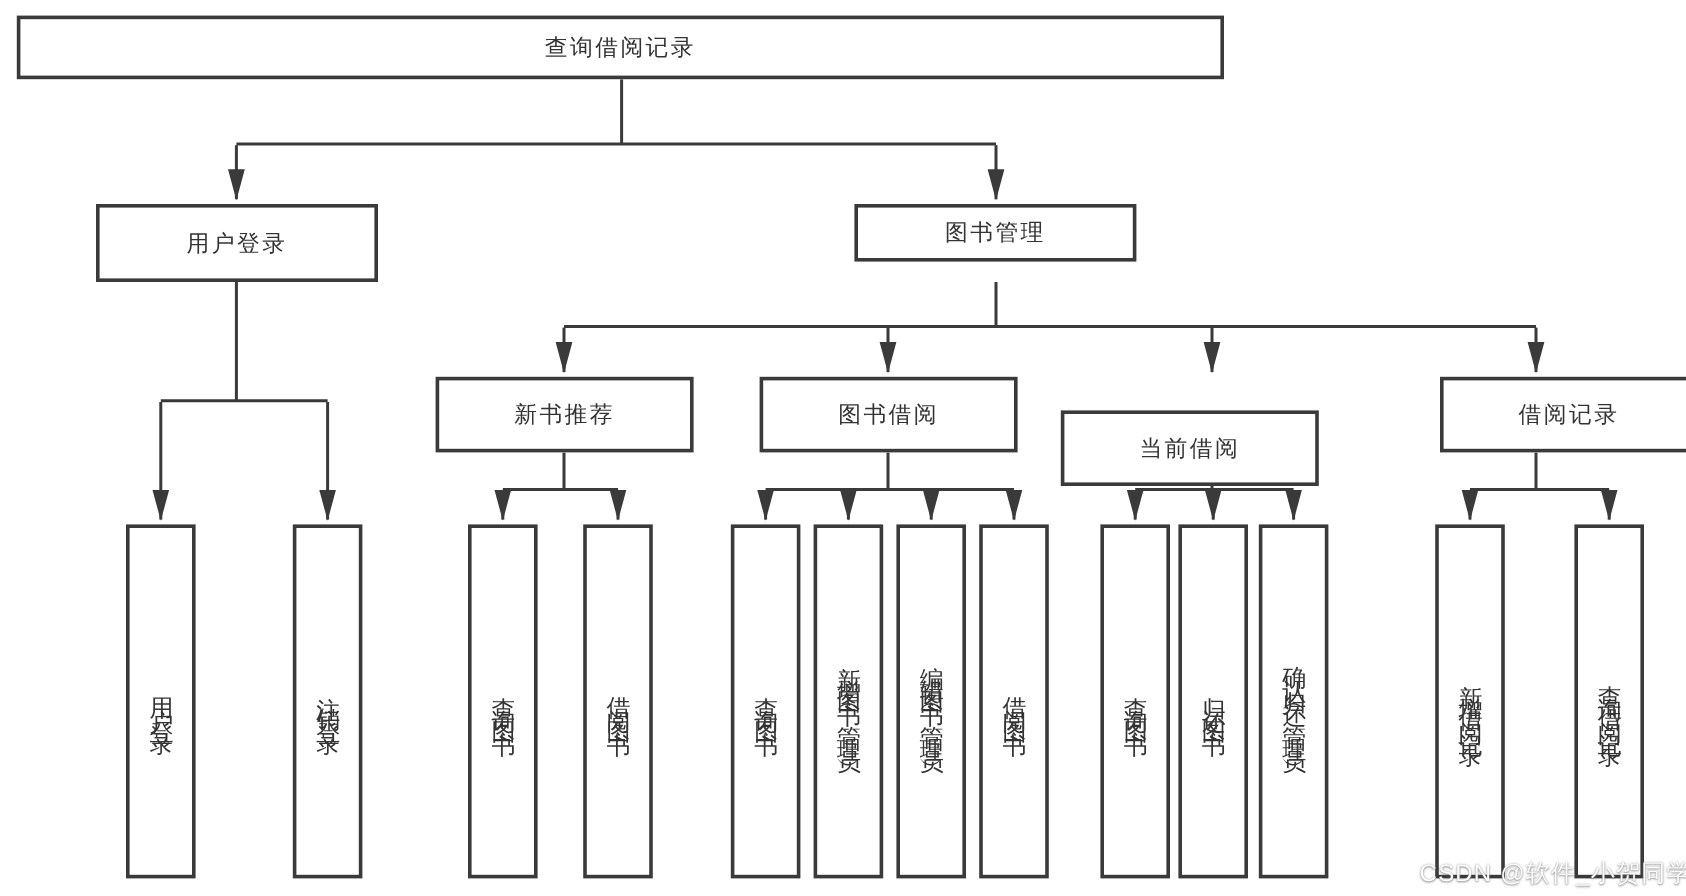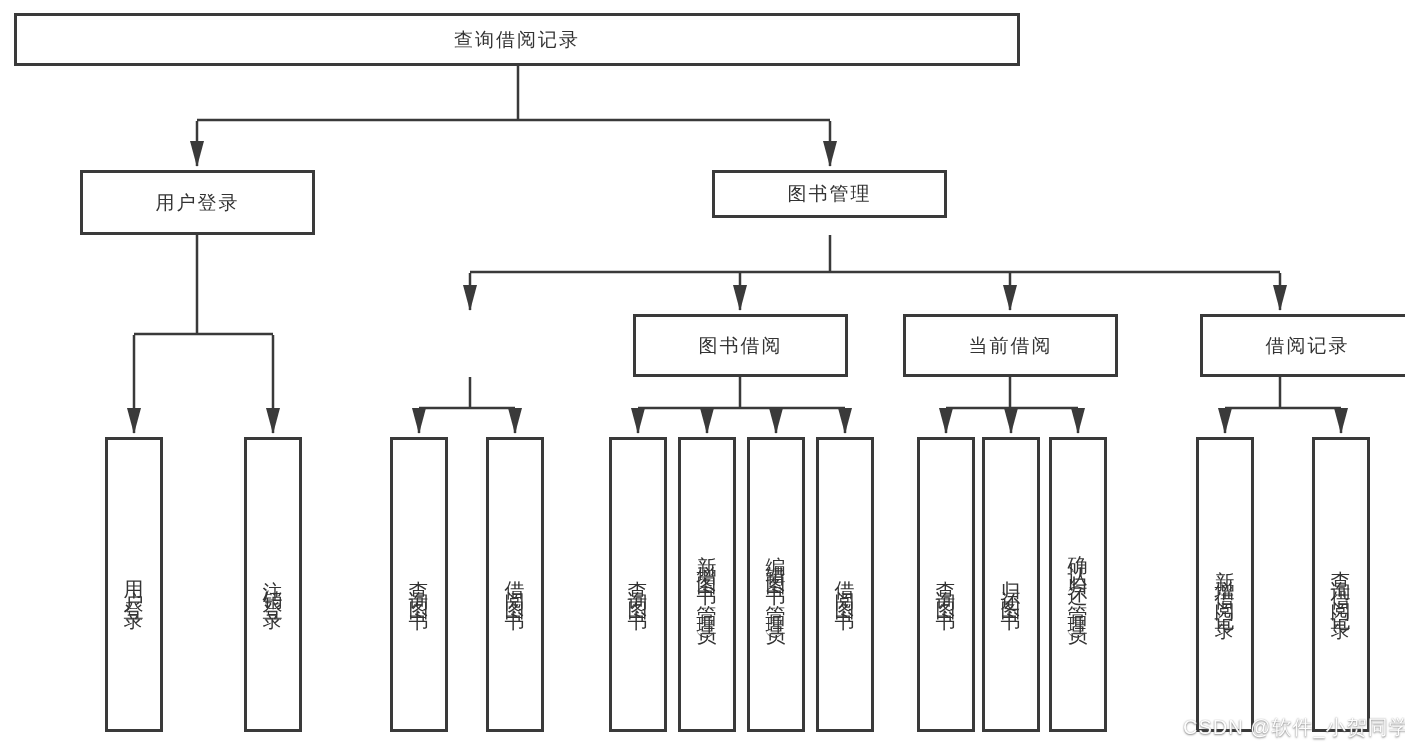"新书推荐" div.box { html: none -> <div> <span>新书推荐</span> </div> }
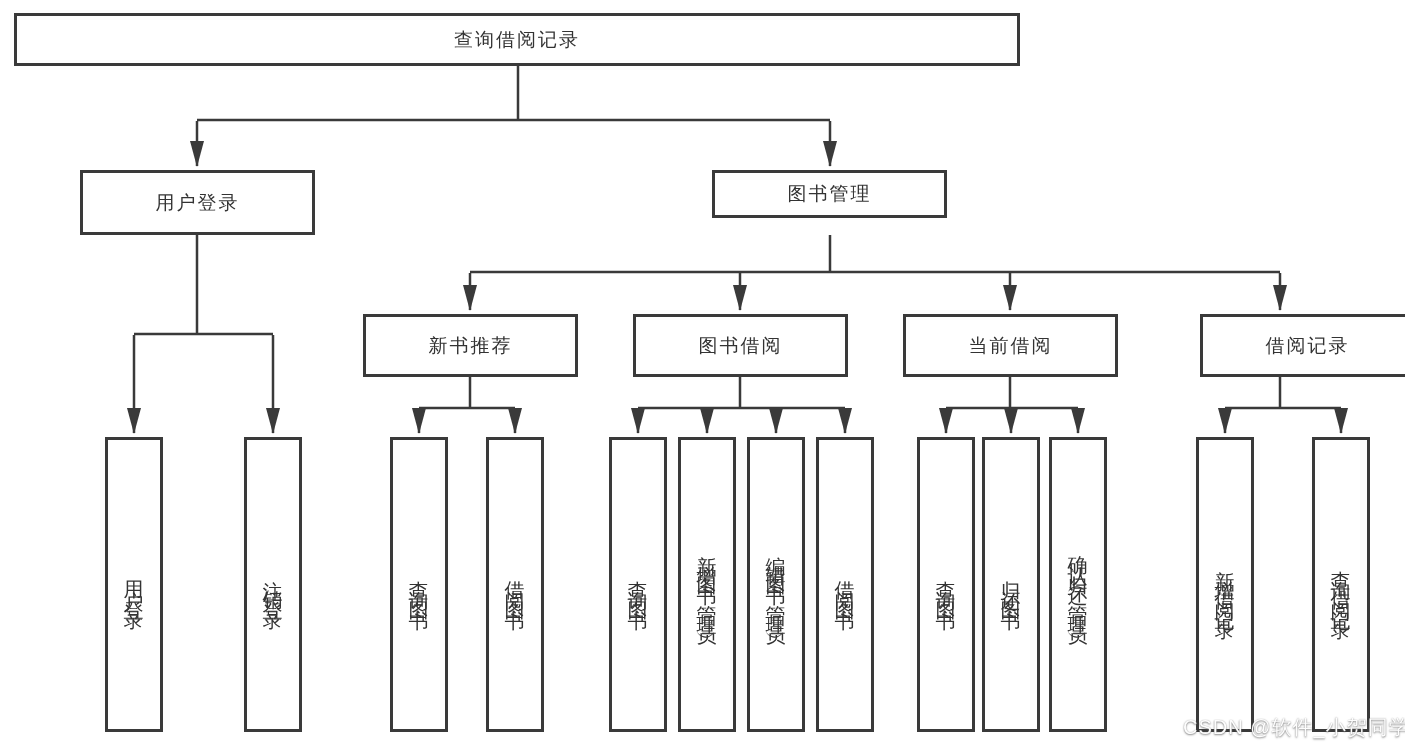"当前借阅" .l3-3 { left: 903px -> 884px; margin-top: none -> 28px }
